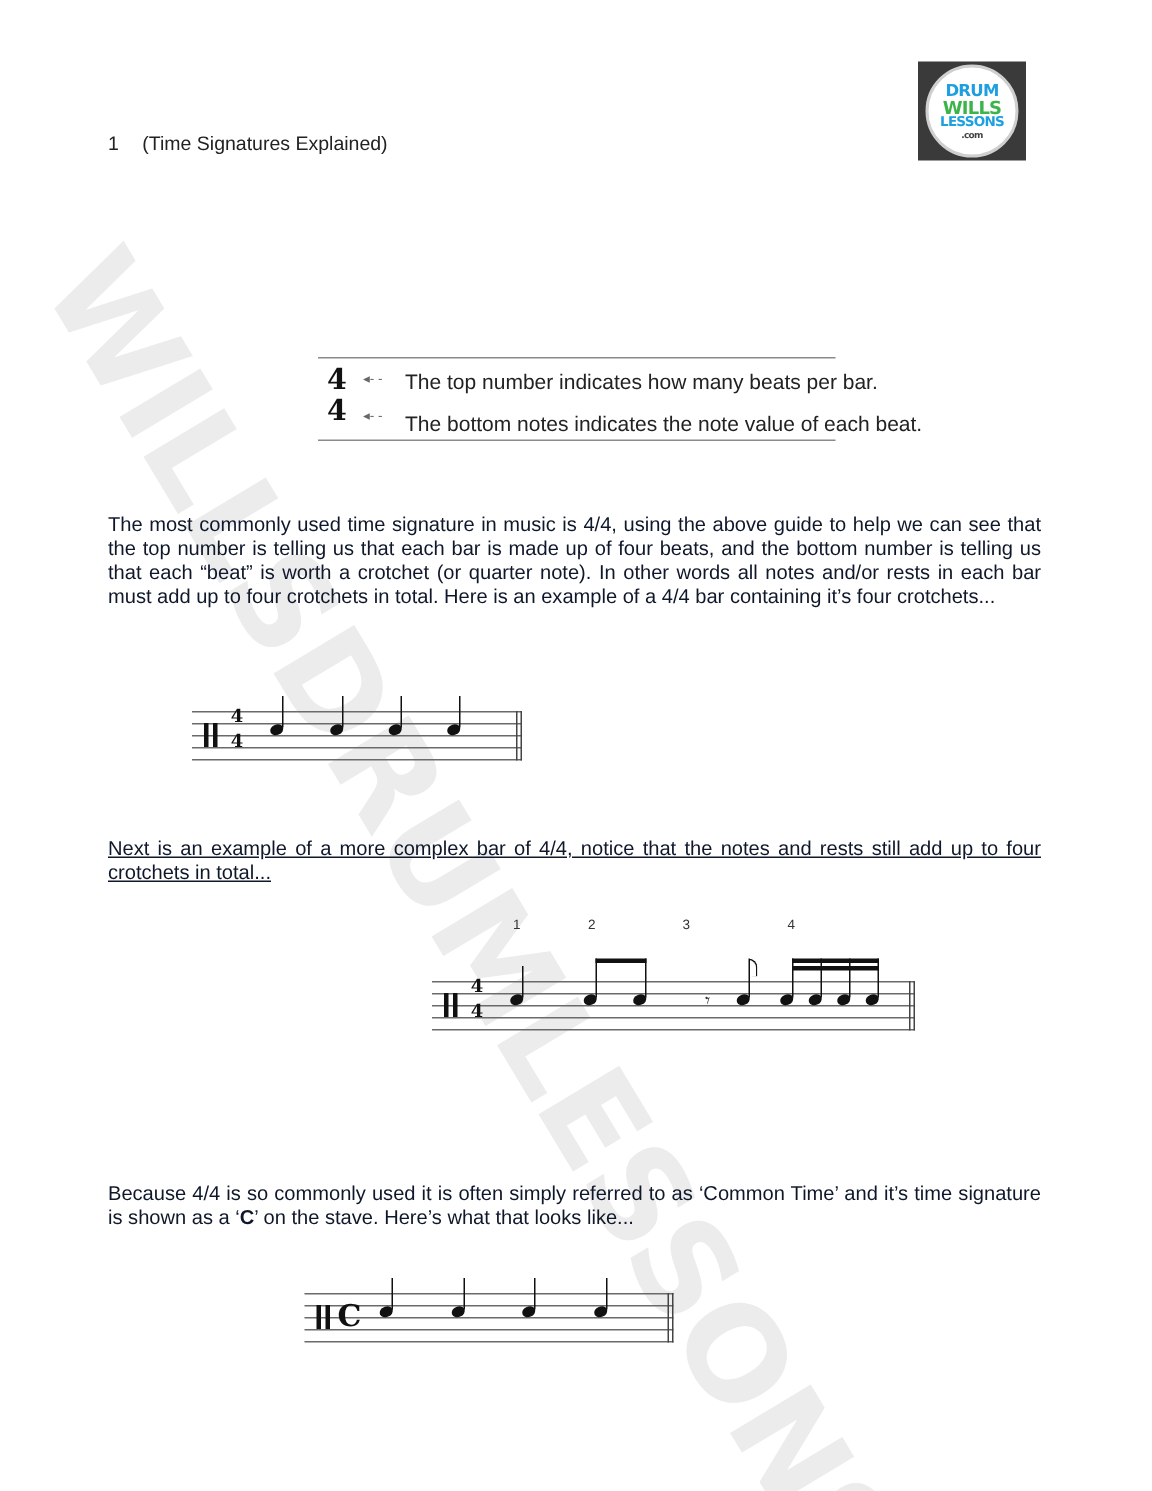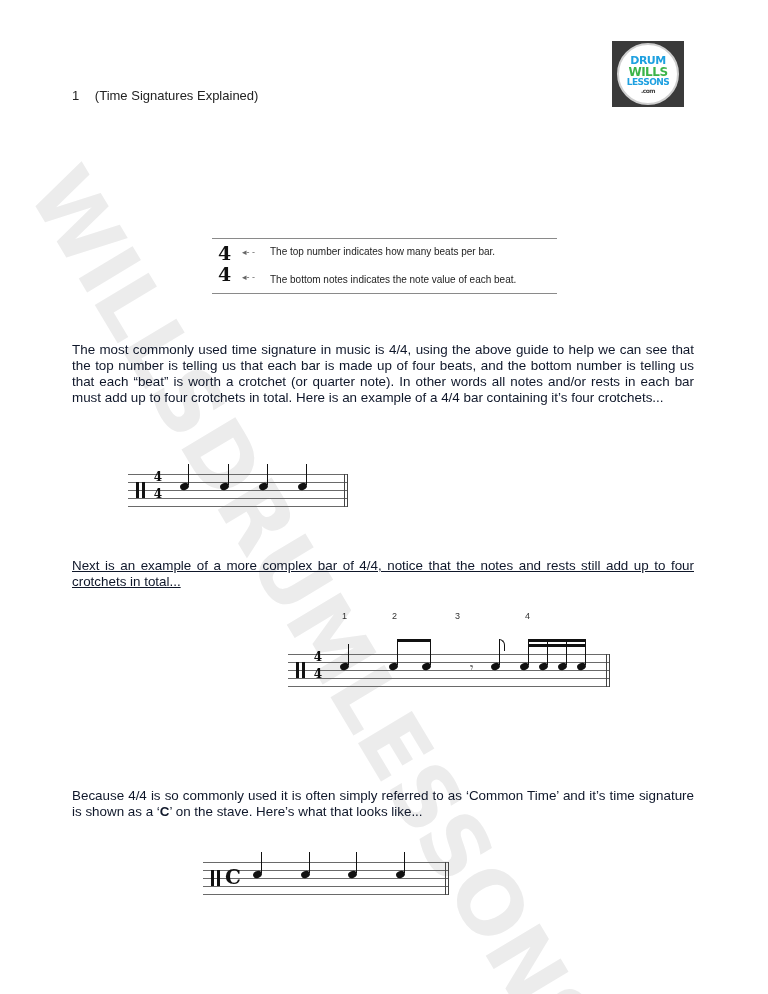"The top number indicates how" .legend-box .txt { font-size: 10px -> 14px }
